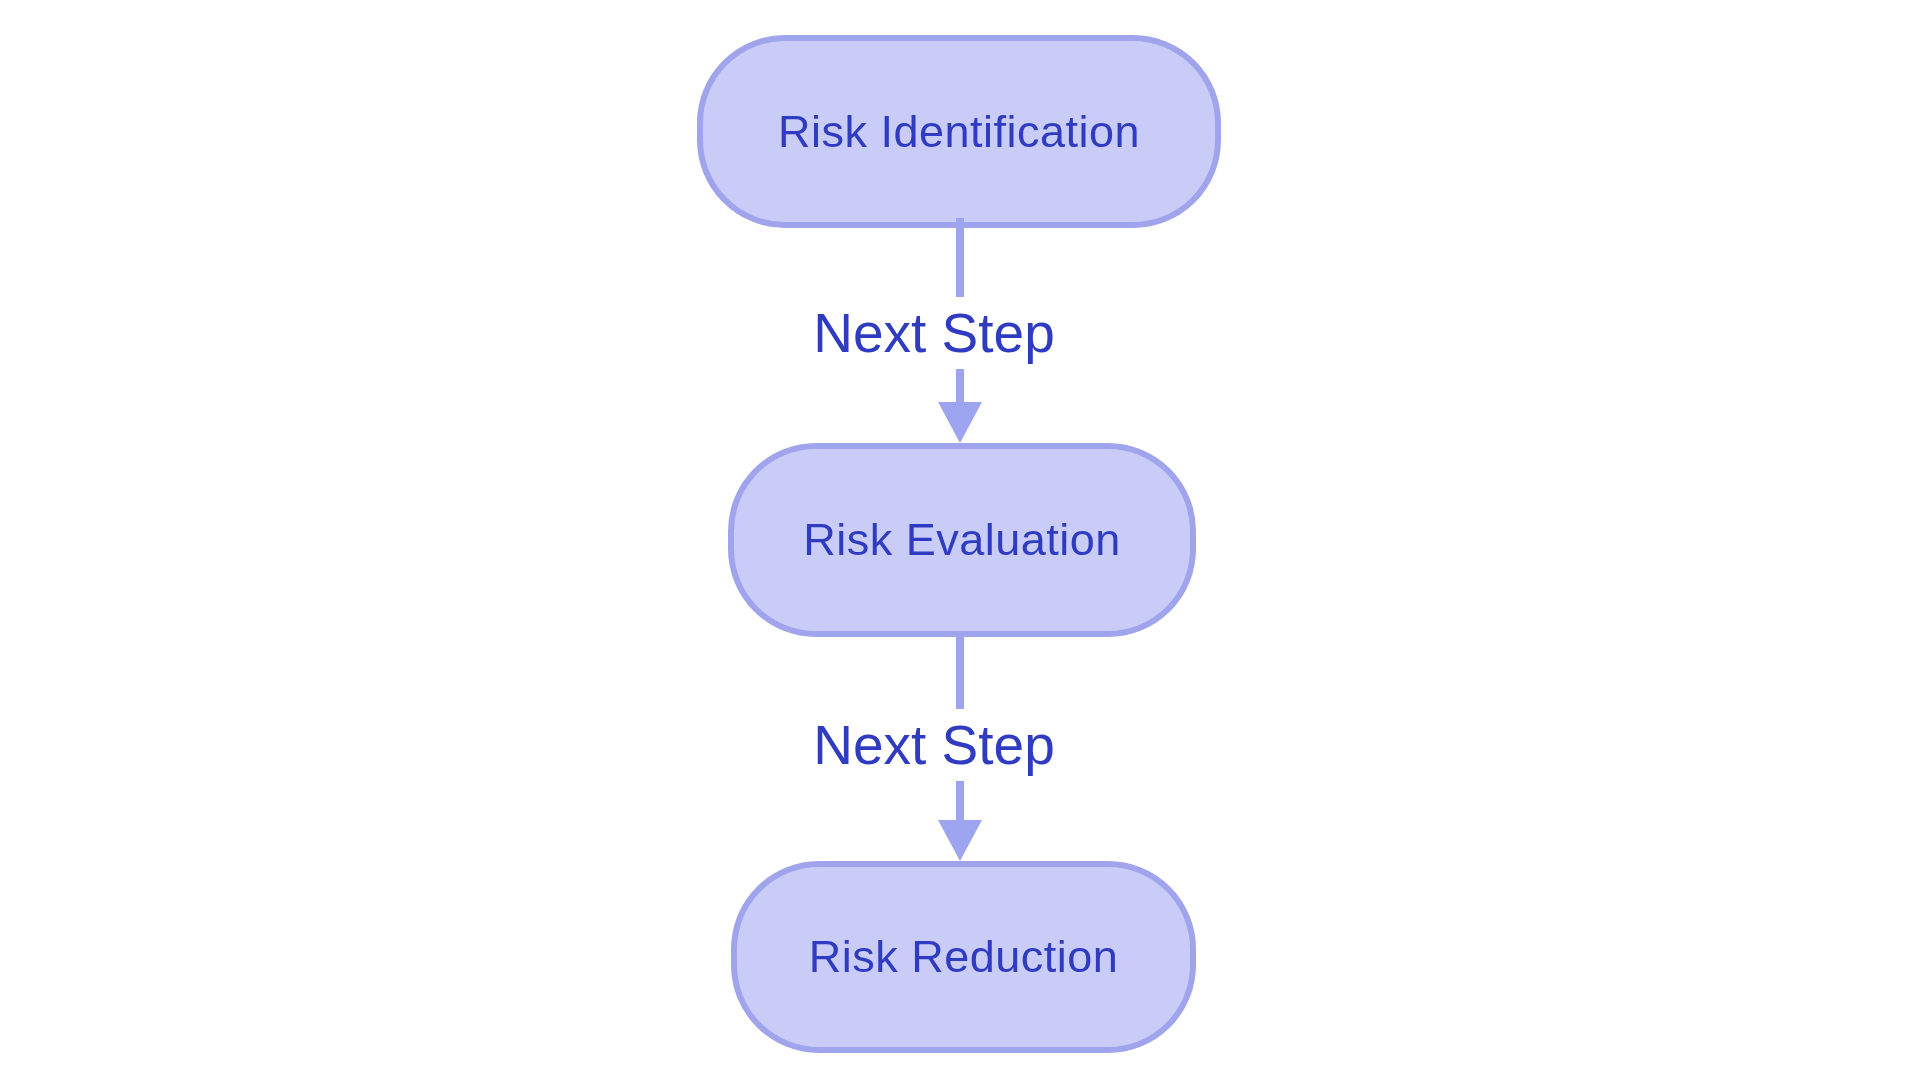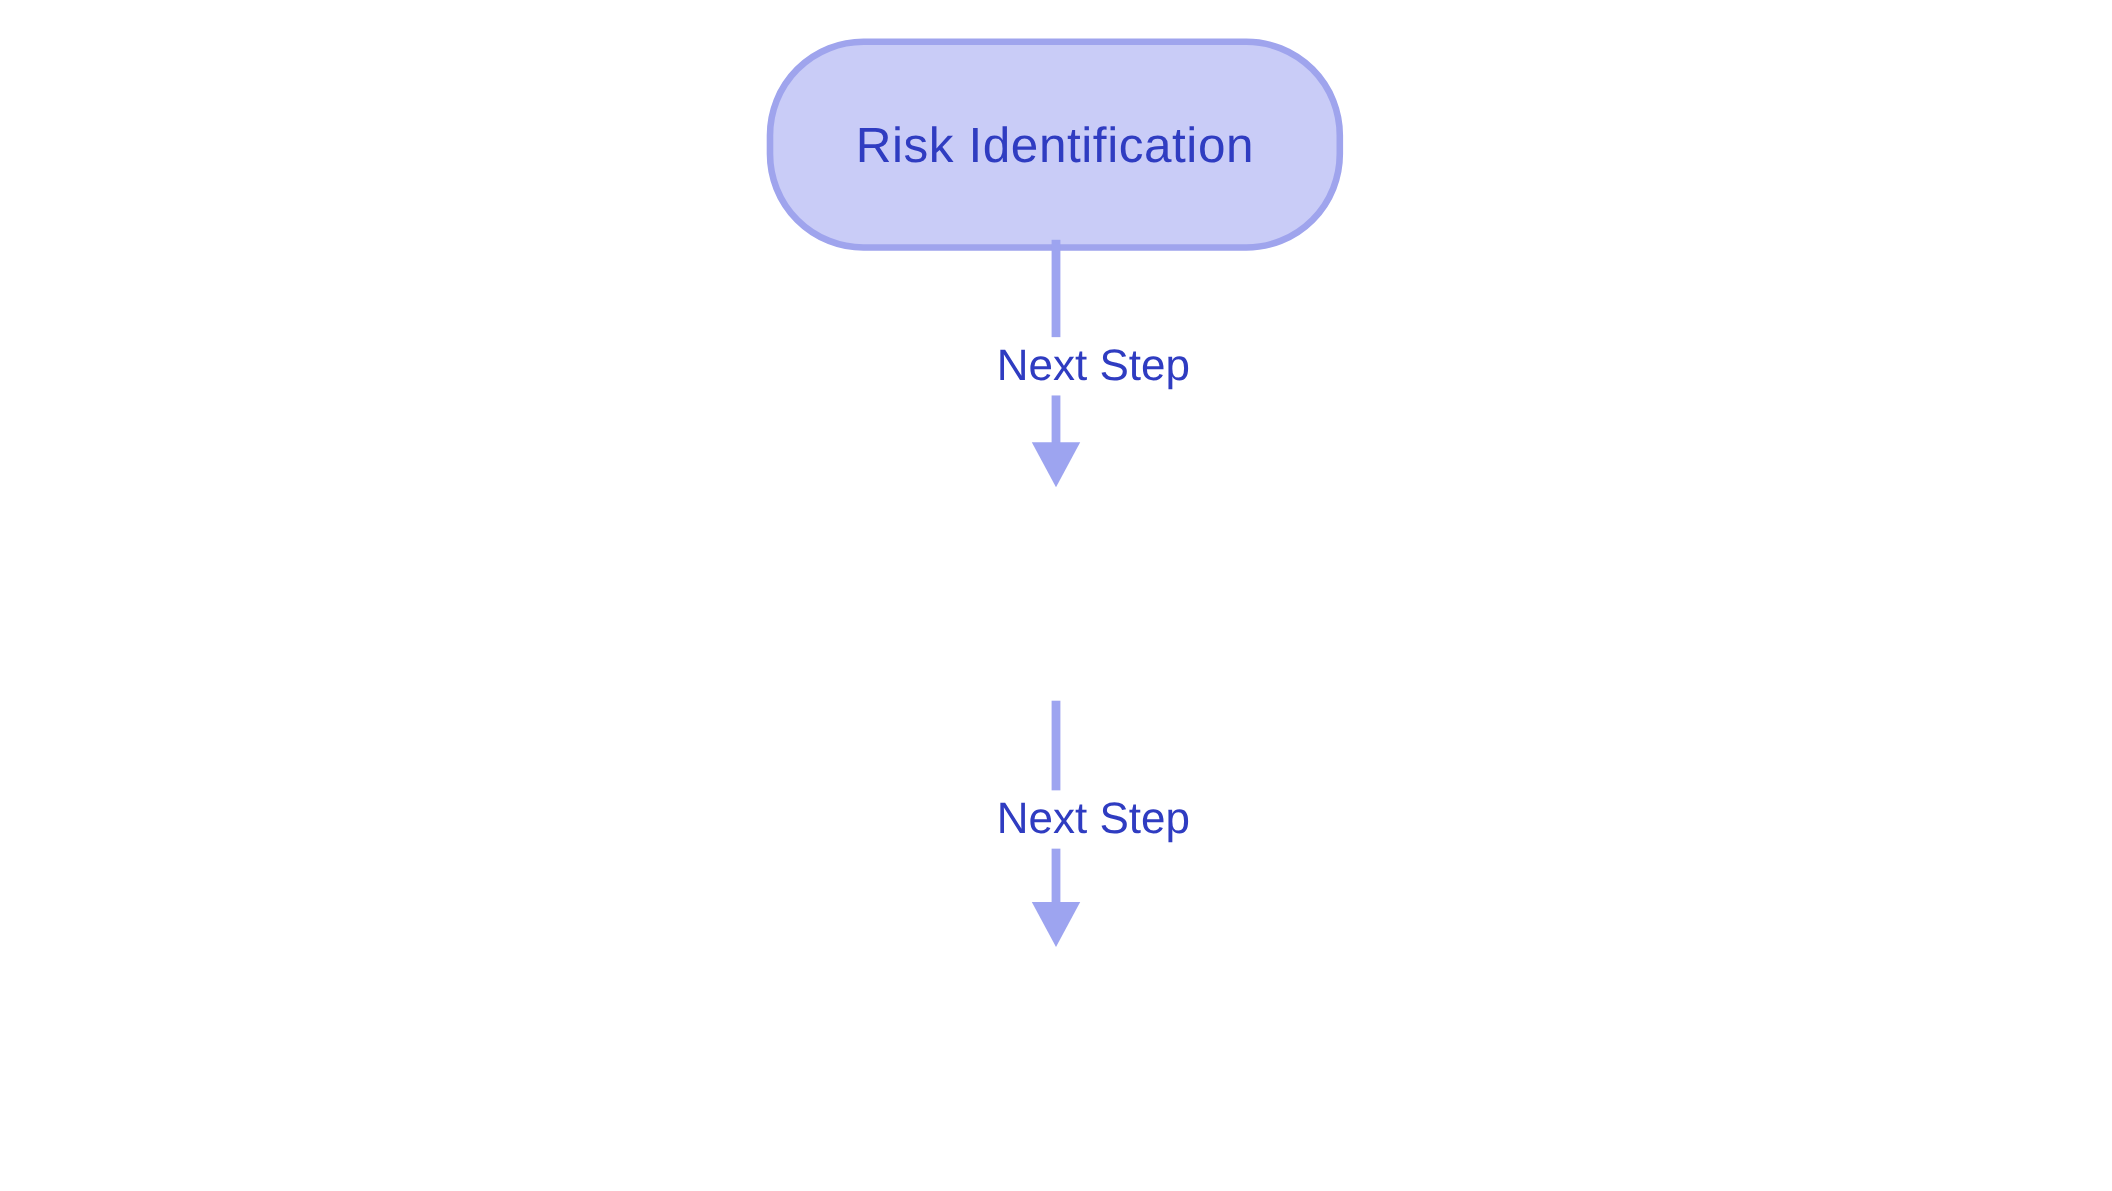"Next Step" .edge-label { font-size: 40px -> 55px; left: 994px -> 934px }
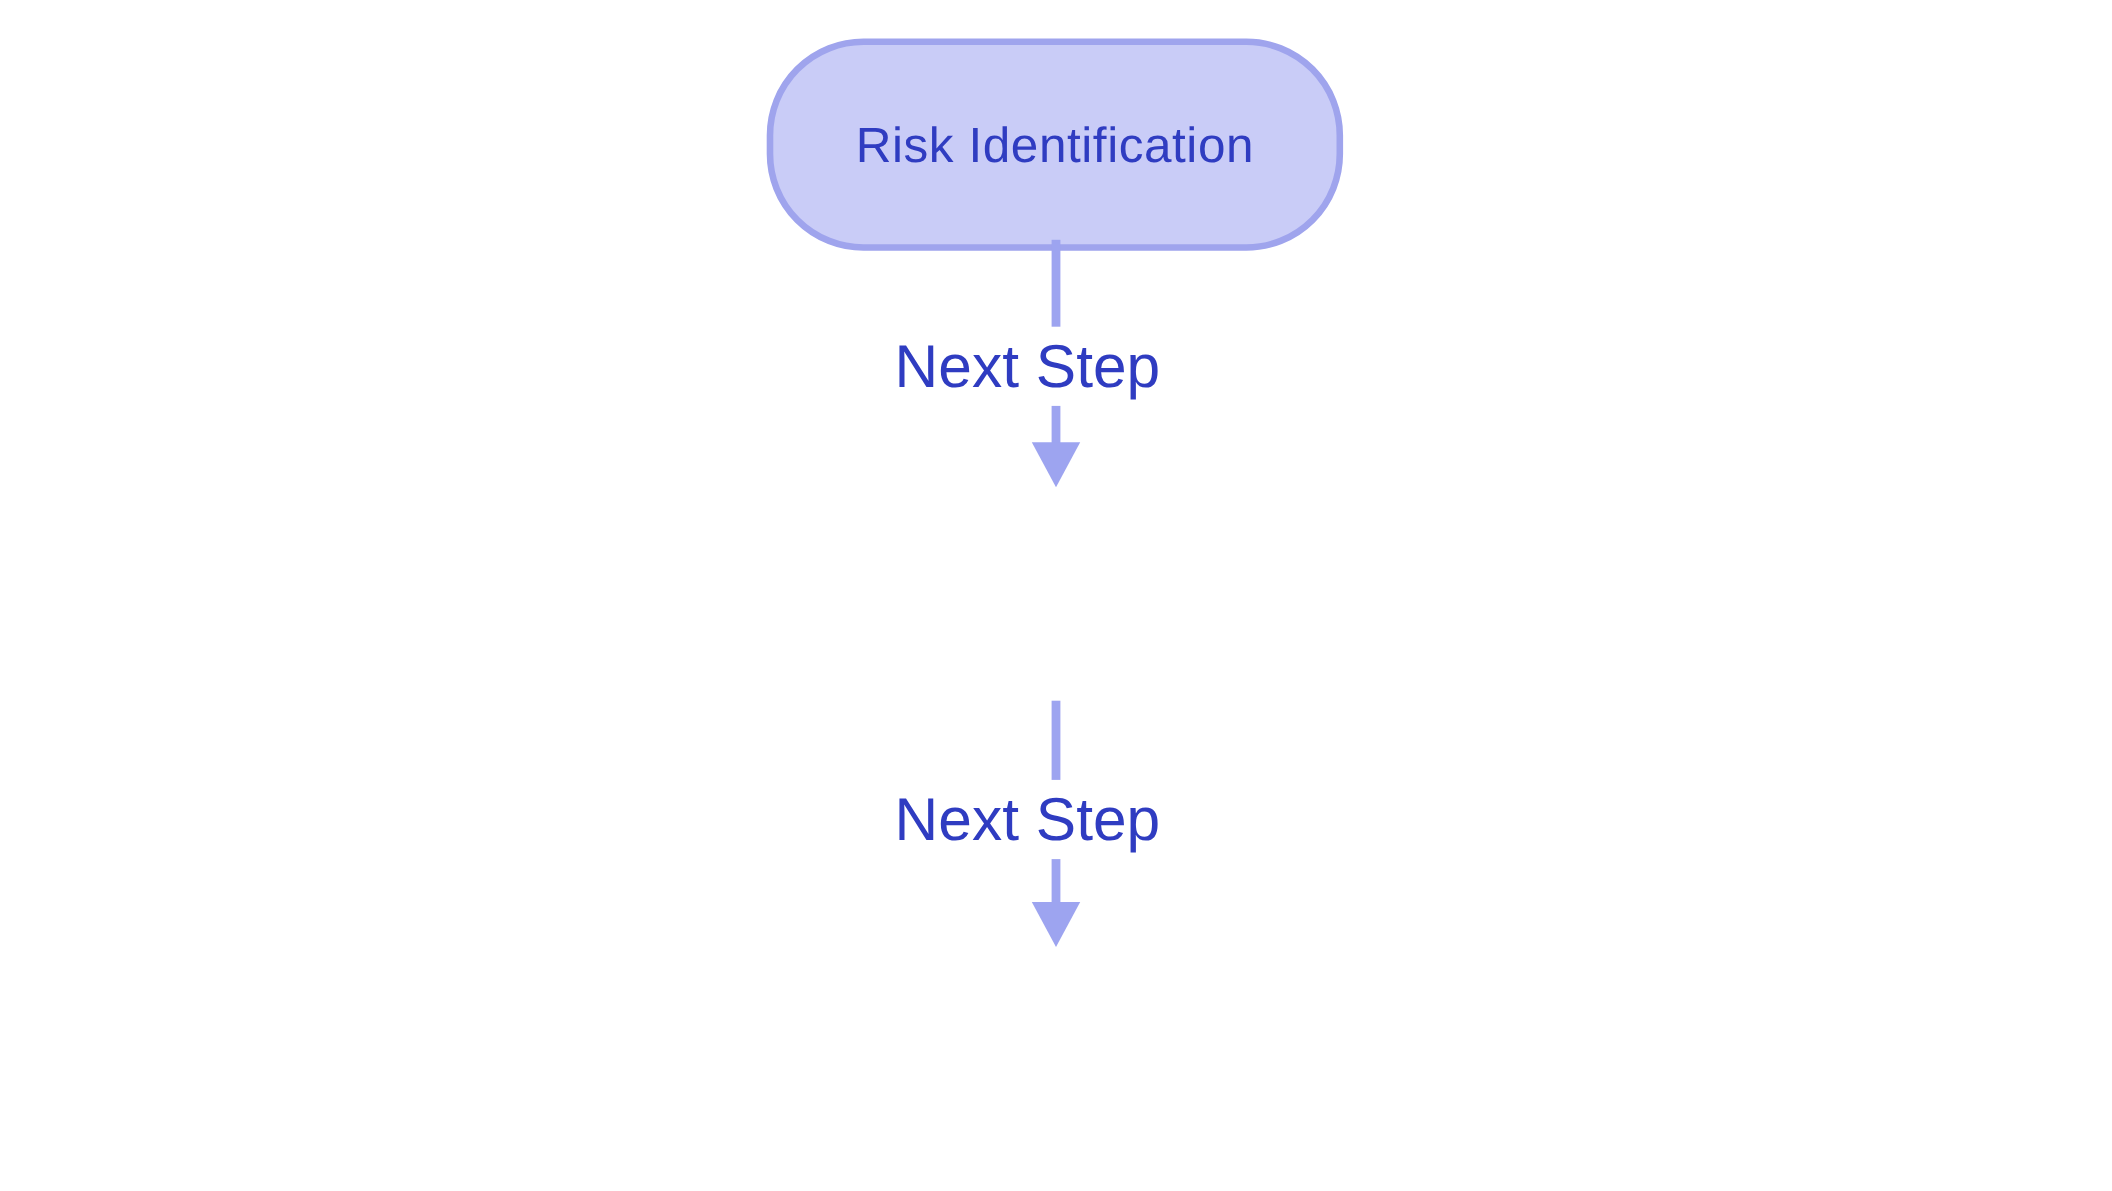"Risk Evaluation" div.node { html: none -> <div> <span>Risk Evaluation</span> </div> }
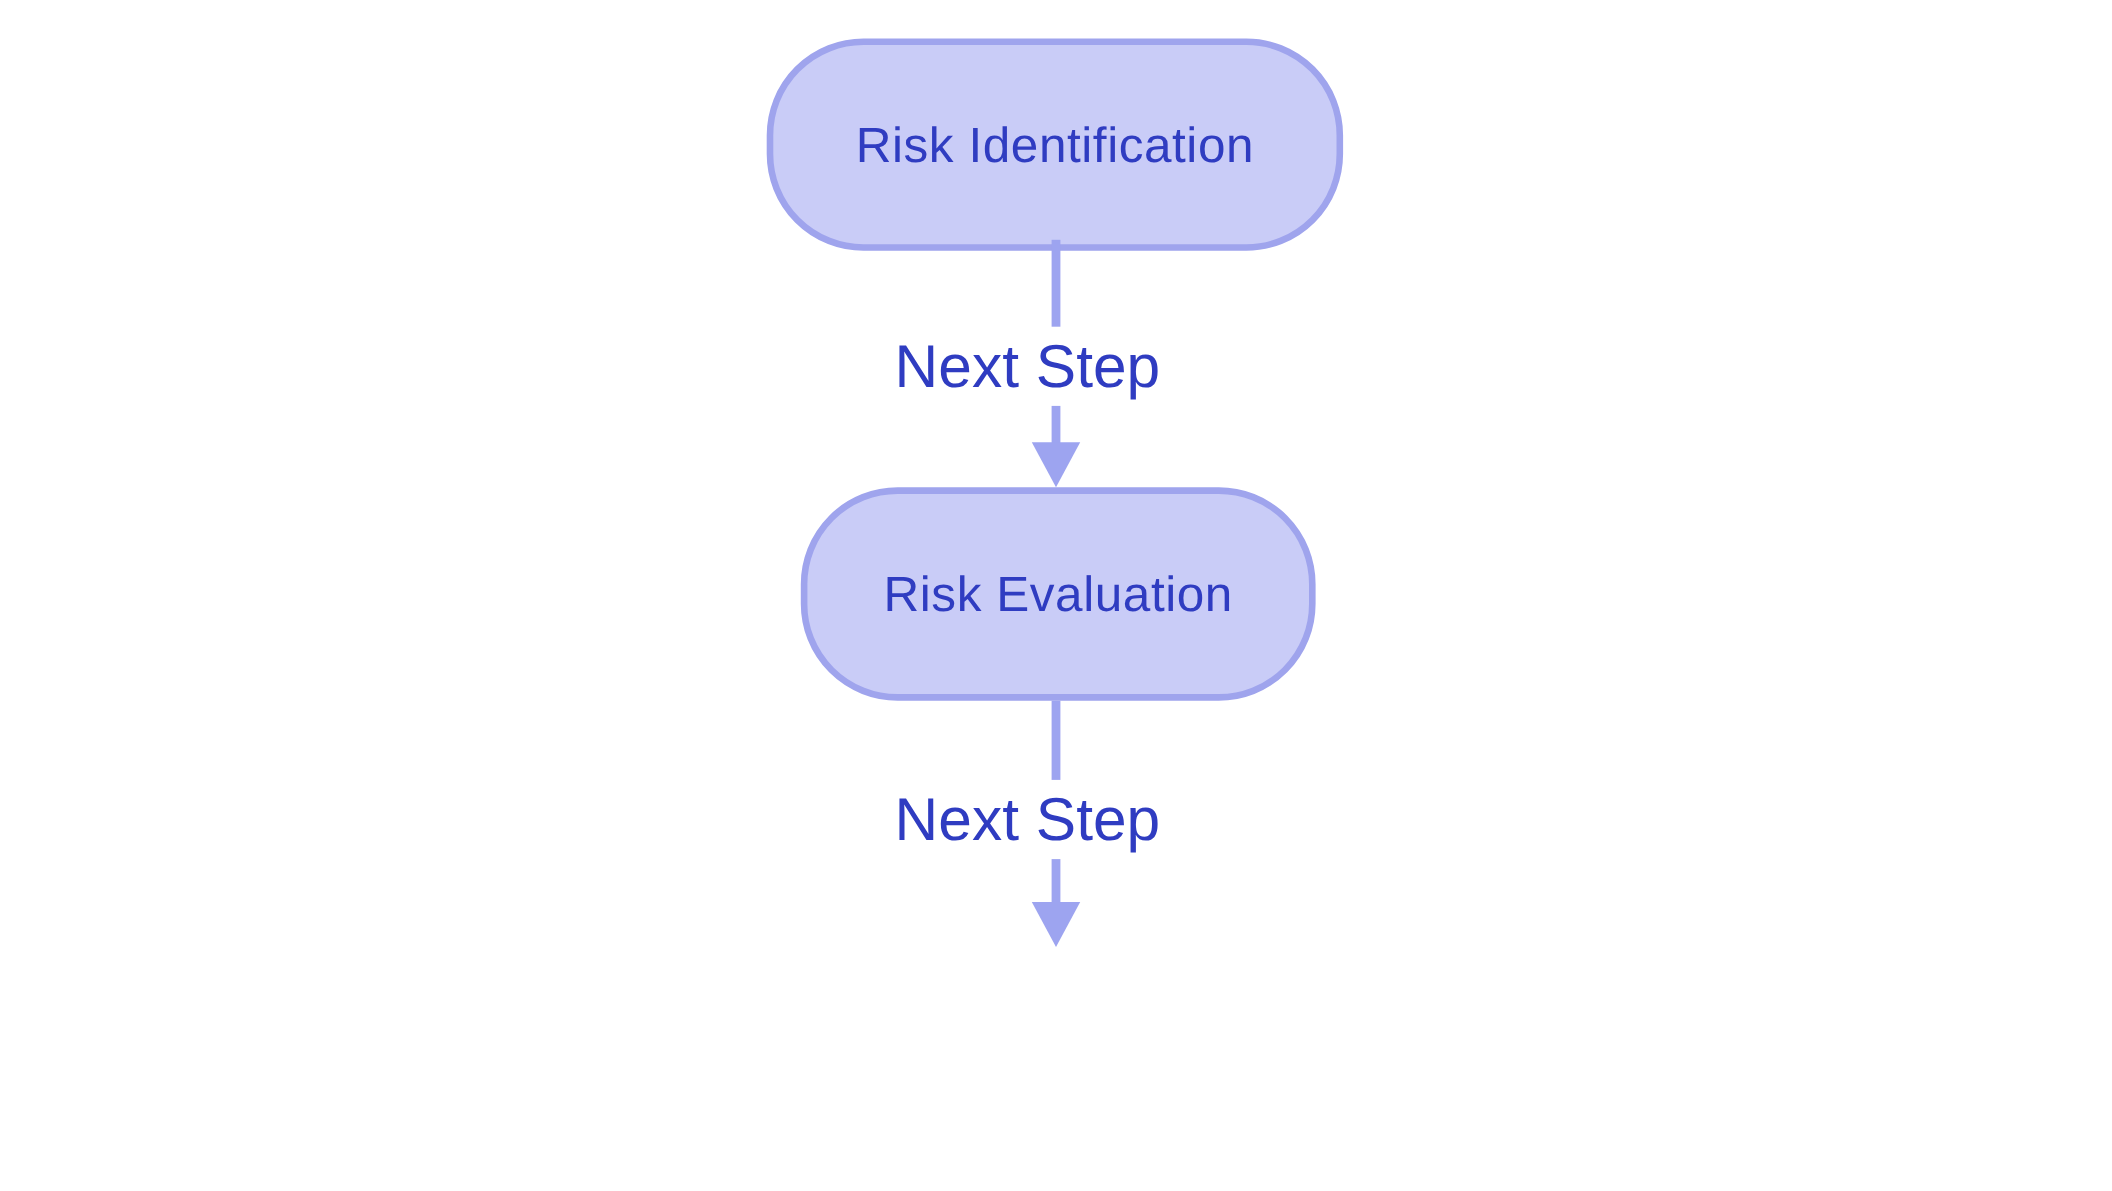"Risk Reduction" div.node { html: none -> <div> <span>Risk Reduction</span> </div> }
